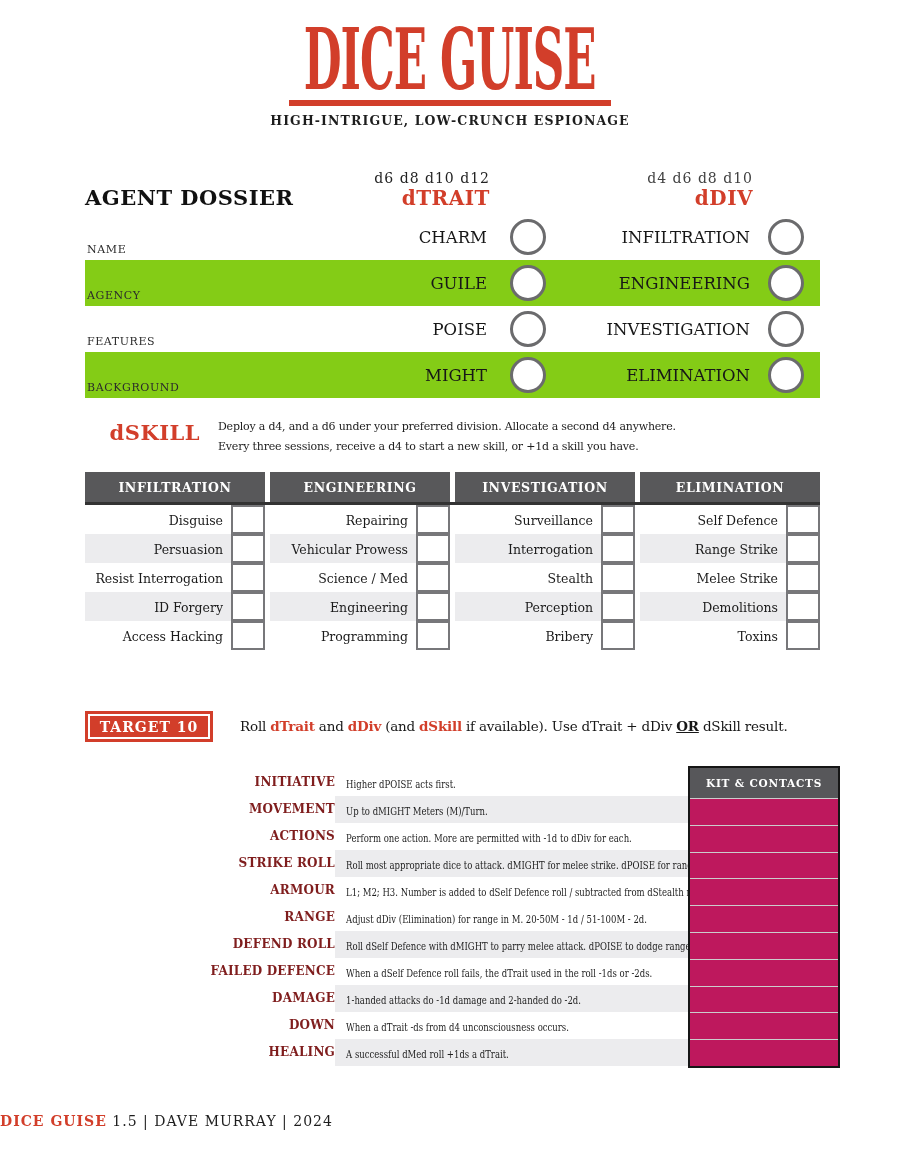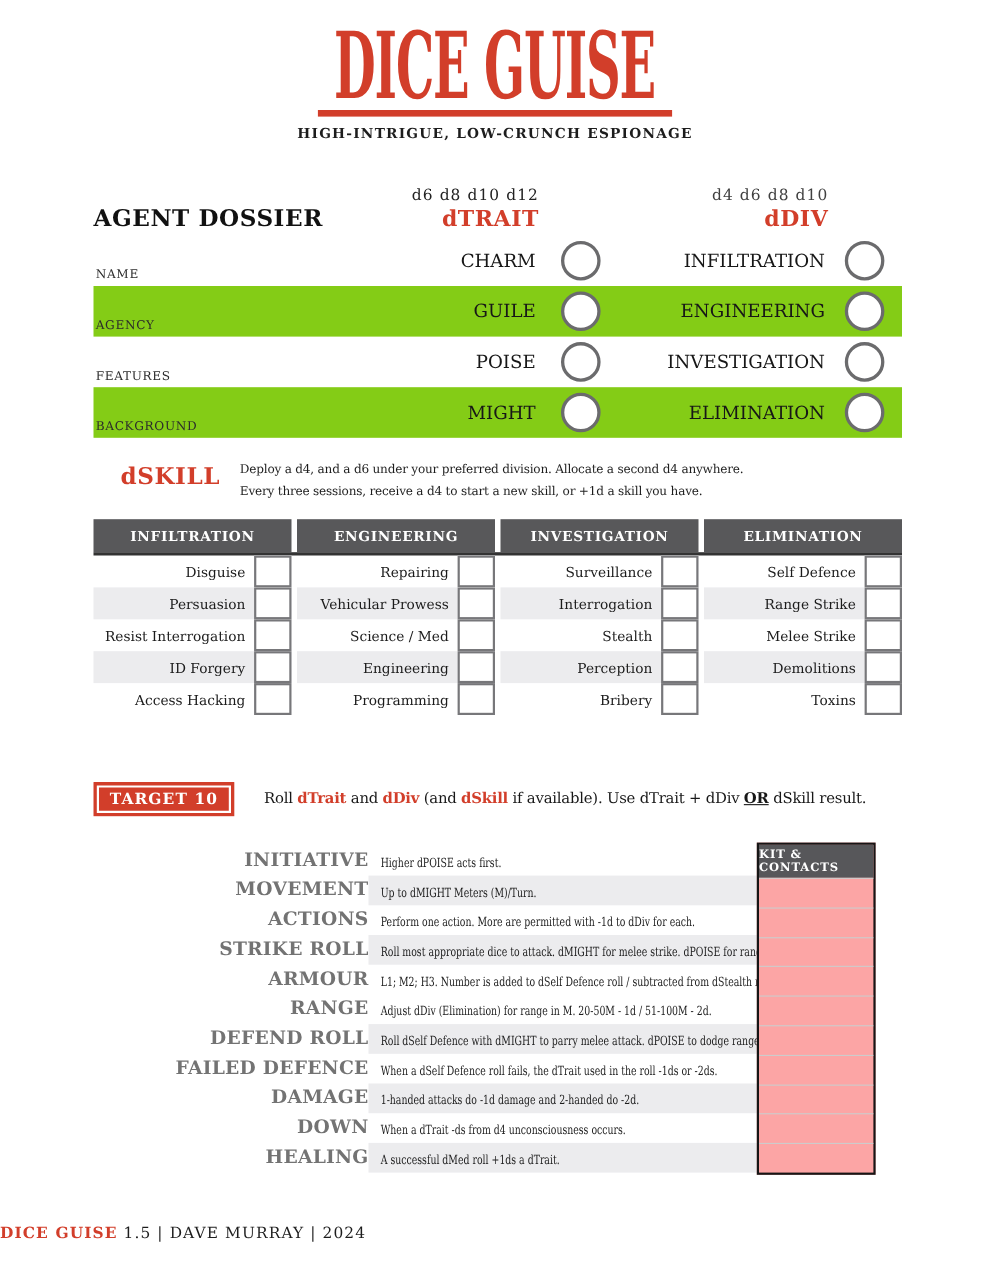"INITIATIVE" .rule-label { color: #737373 -> #7f1d1d; font-size: 17px -> 12px }
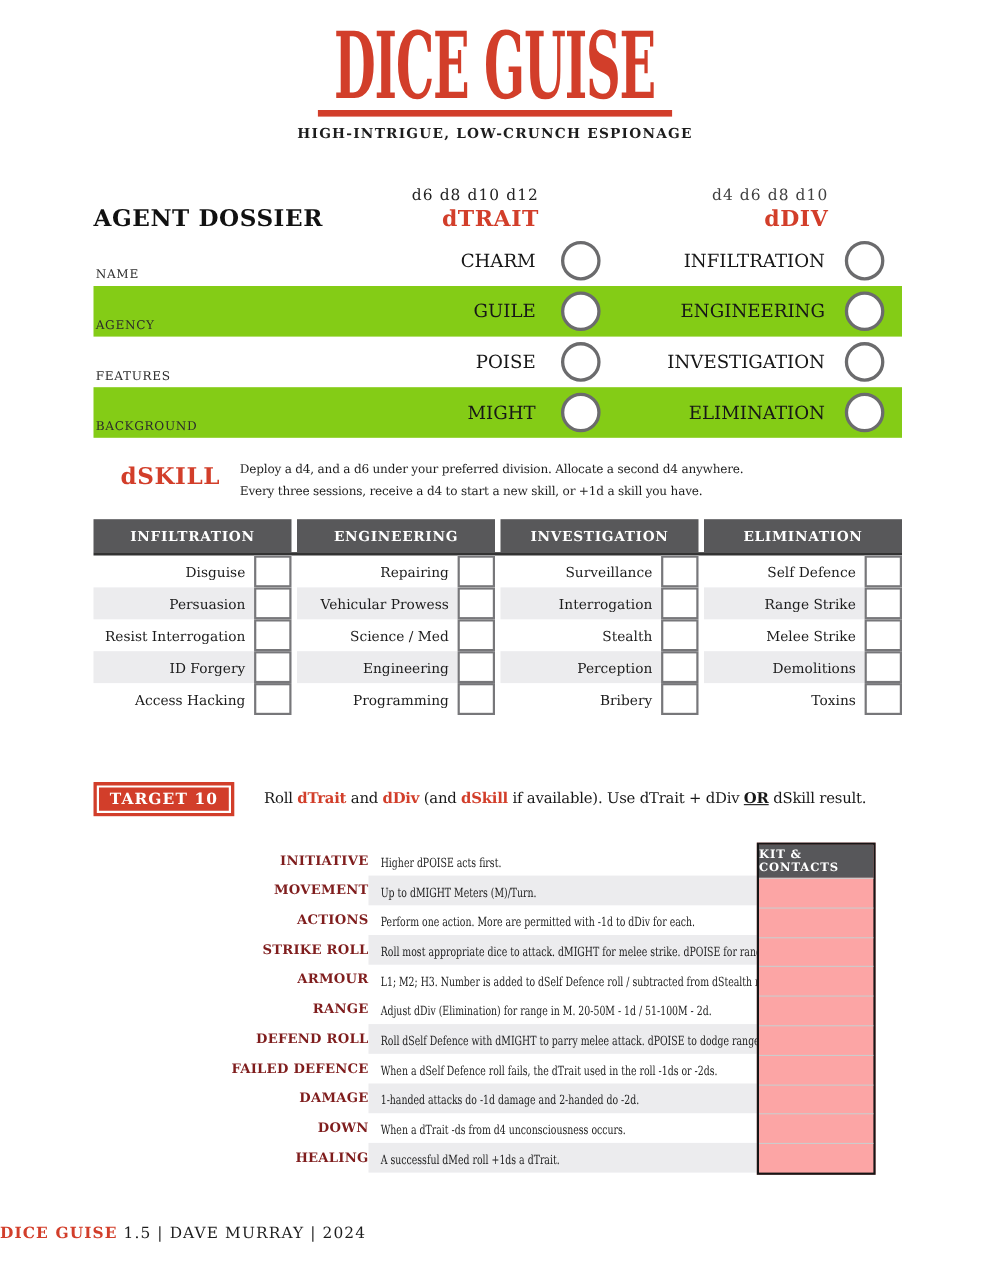"KIT & CONTACTS" .kit { background: #fca5a5 -> #be185d; width: 108px -> 152px }
